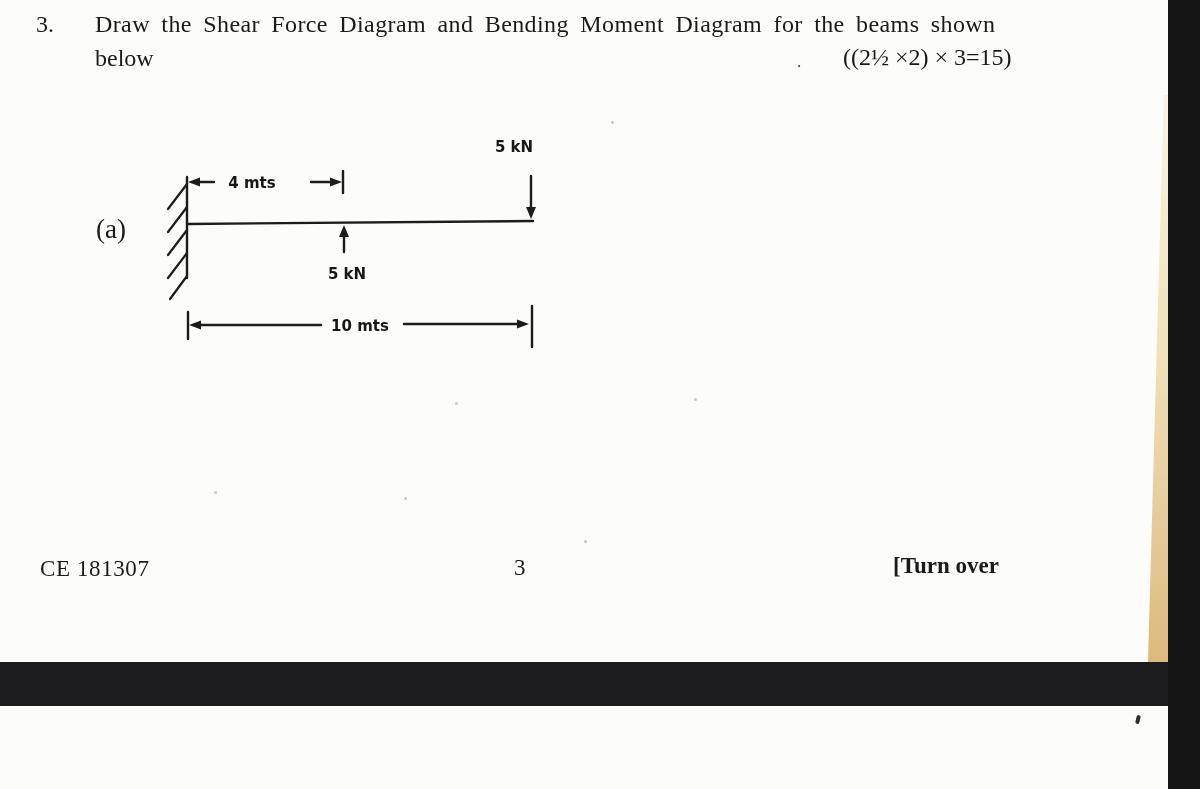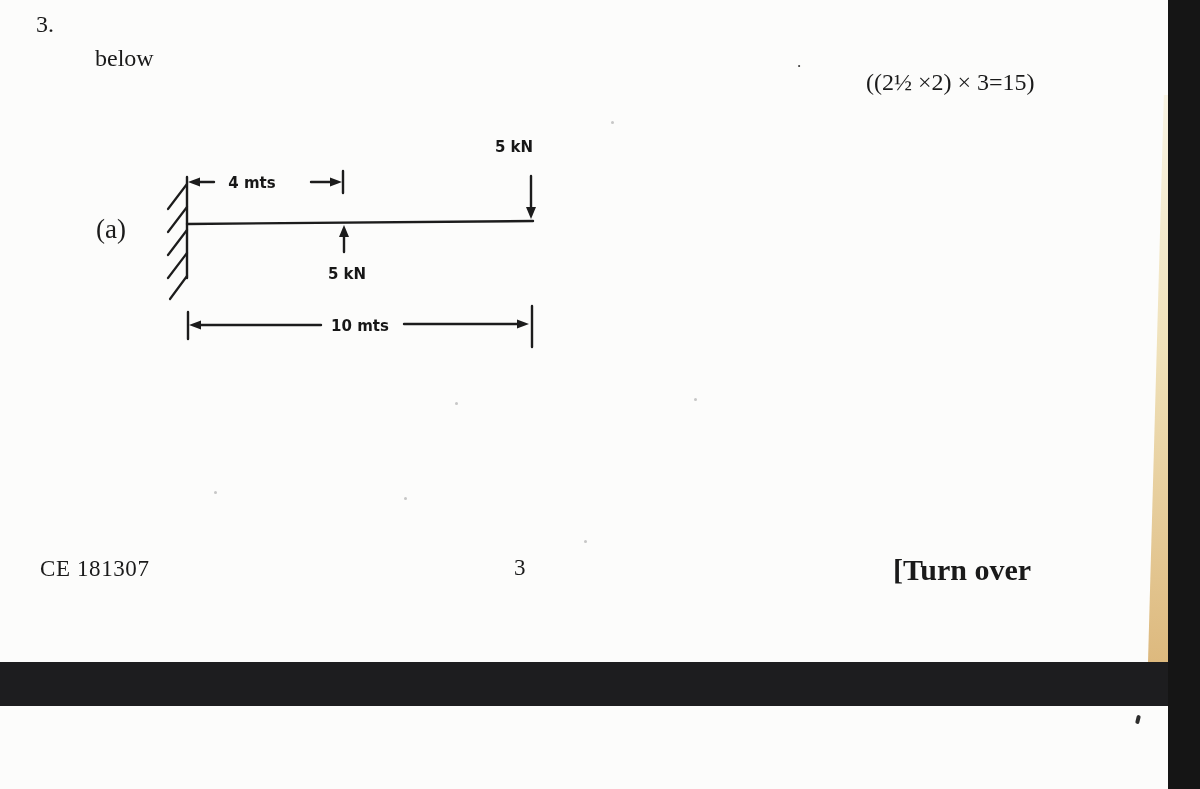"Draw the Shear Force Diagram" span.qline1 { html: none -> <span>Draw the Shear Force Diagram and Bending Moment Diagram for the beams shown</span> }
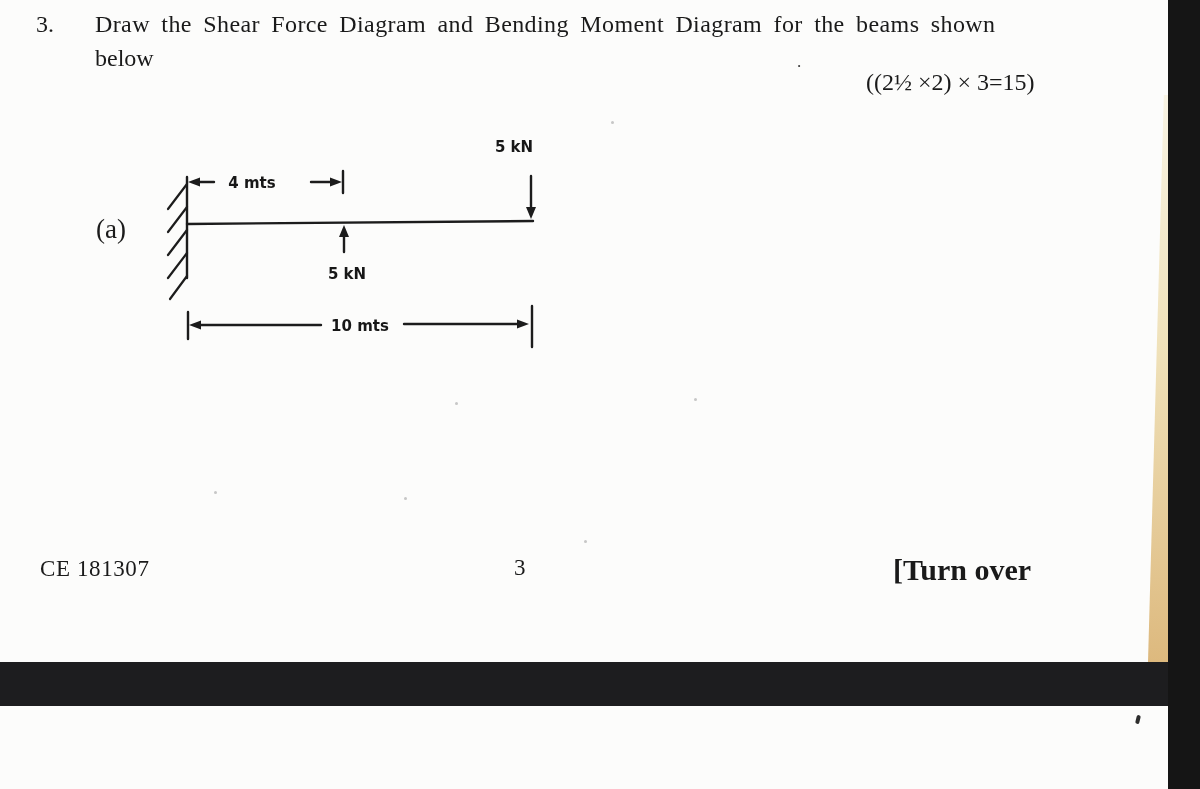"((2½ ×2) × 3=15)" .marks { left: 866px -> 843px; margin-top: 25px -> none }
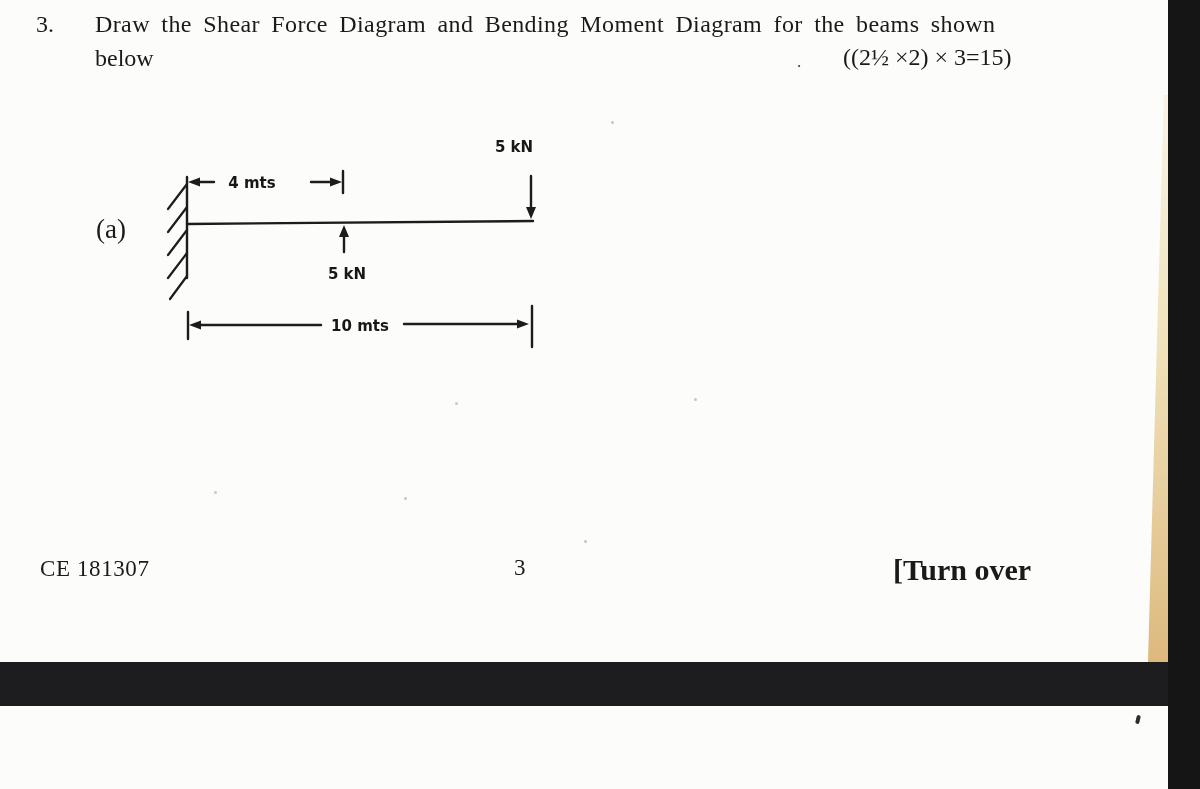"[Turn over" .turnover { font-size: 30px -> 23px }
